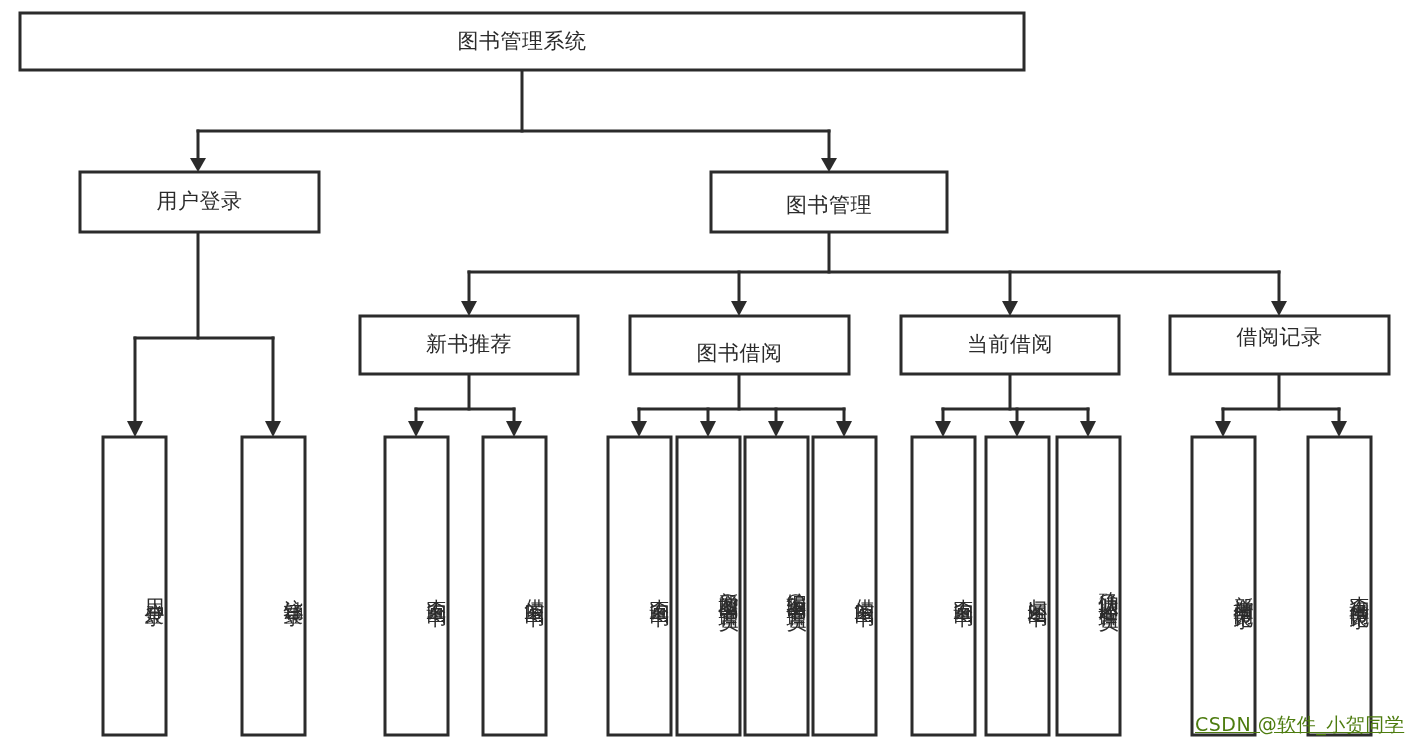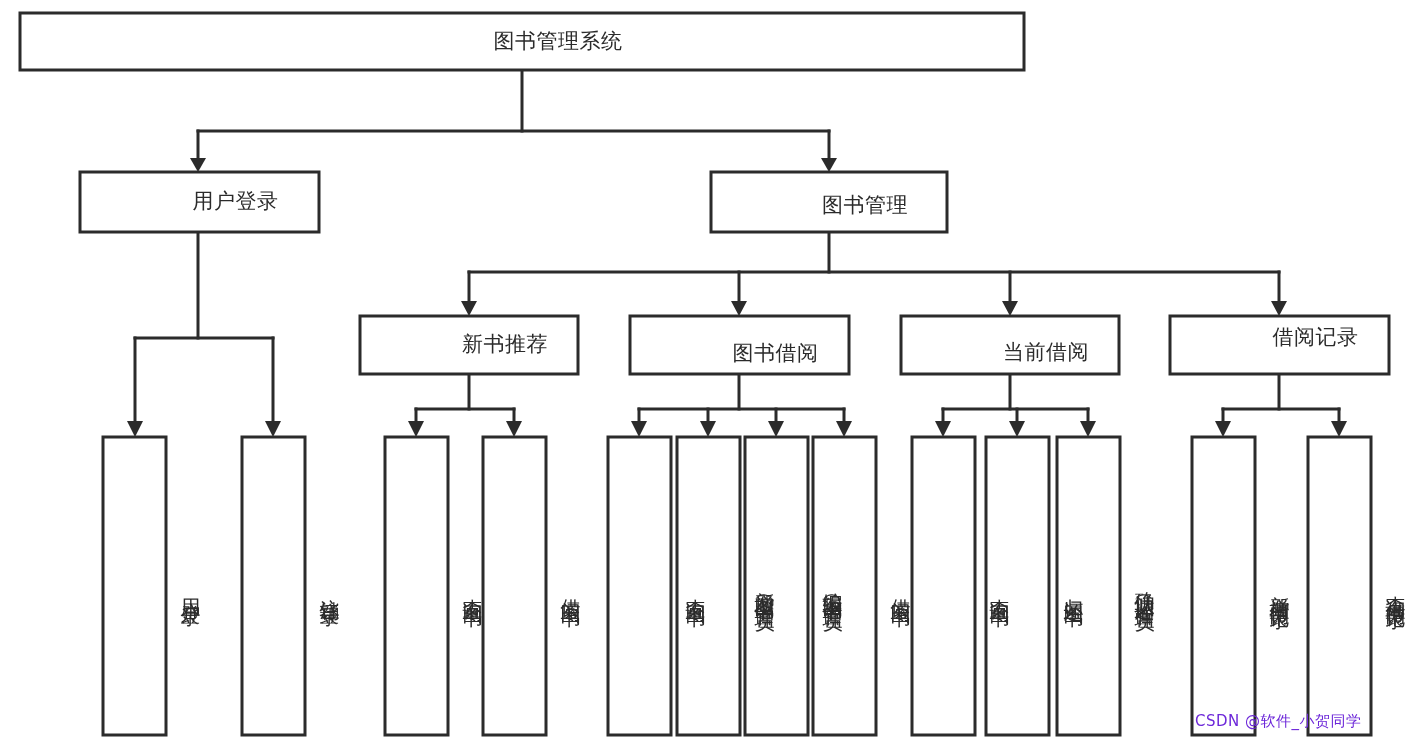"图书管理系统" .node-label { margin-left: 36px -> none }
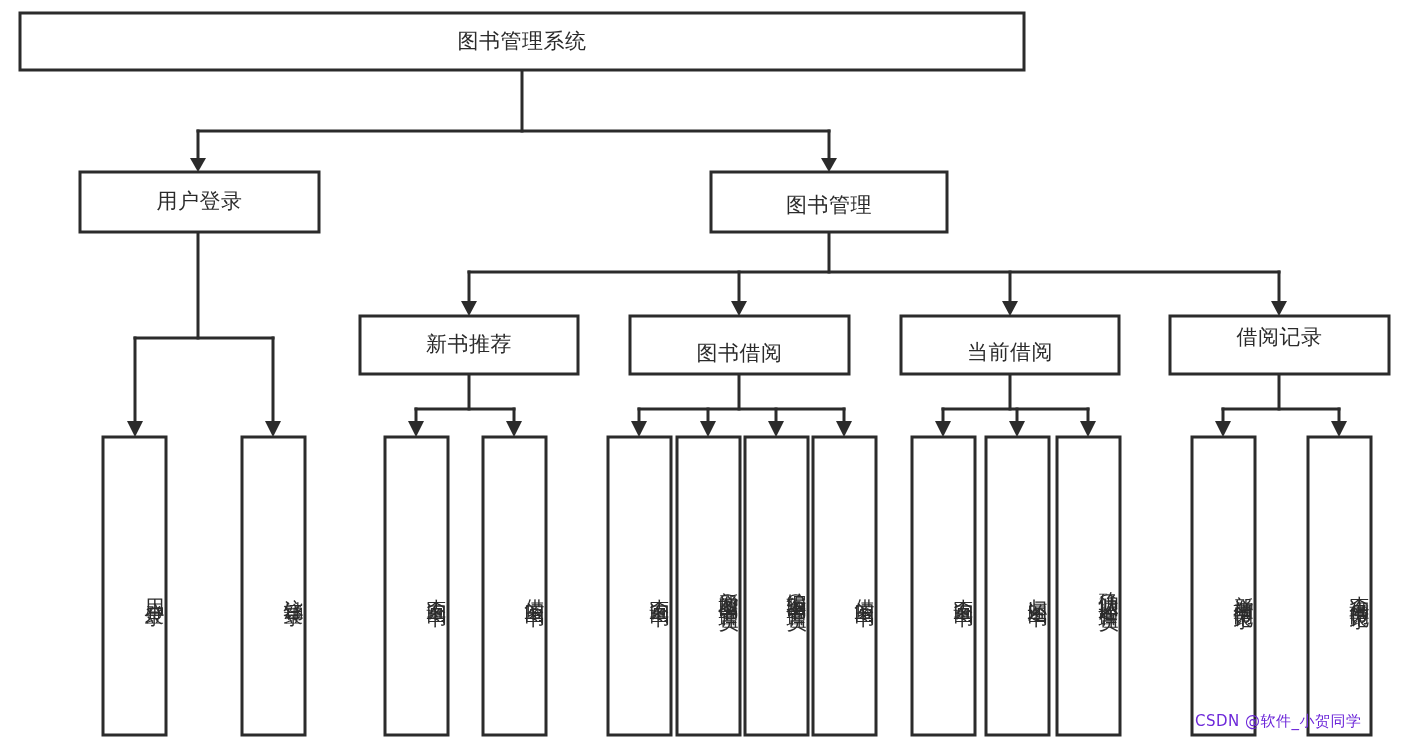"当前借阅" div.node-label { top: 324px -> 316px }
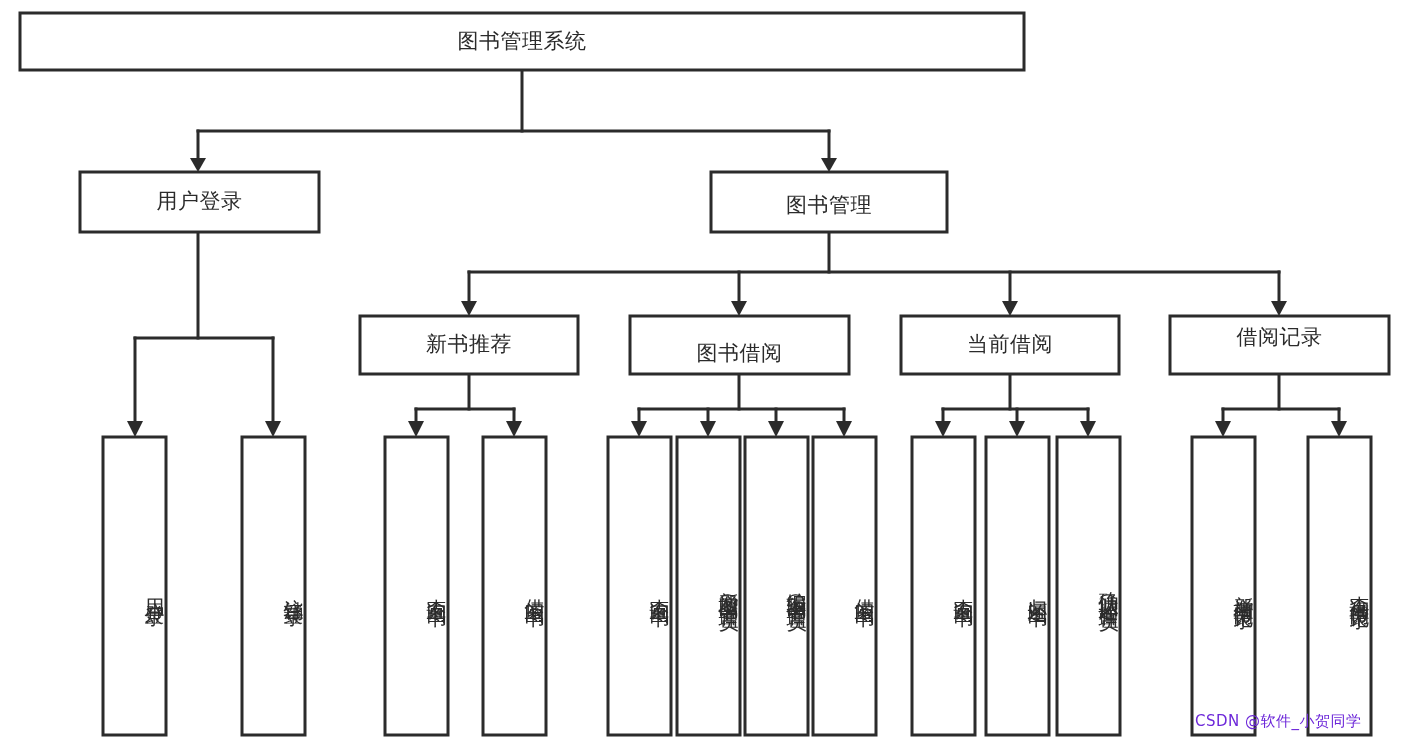"CSDN @软件_小贺同学" .watermark { color: #6d28d9 -> #4d7c0f; font-size: 15px -> 19px; text-decoration: none -> underline }
